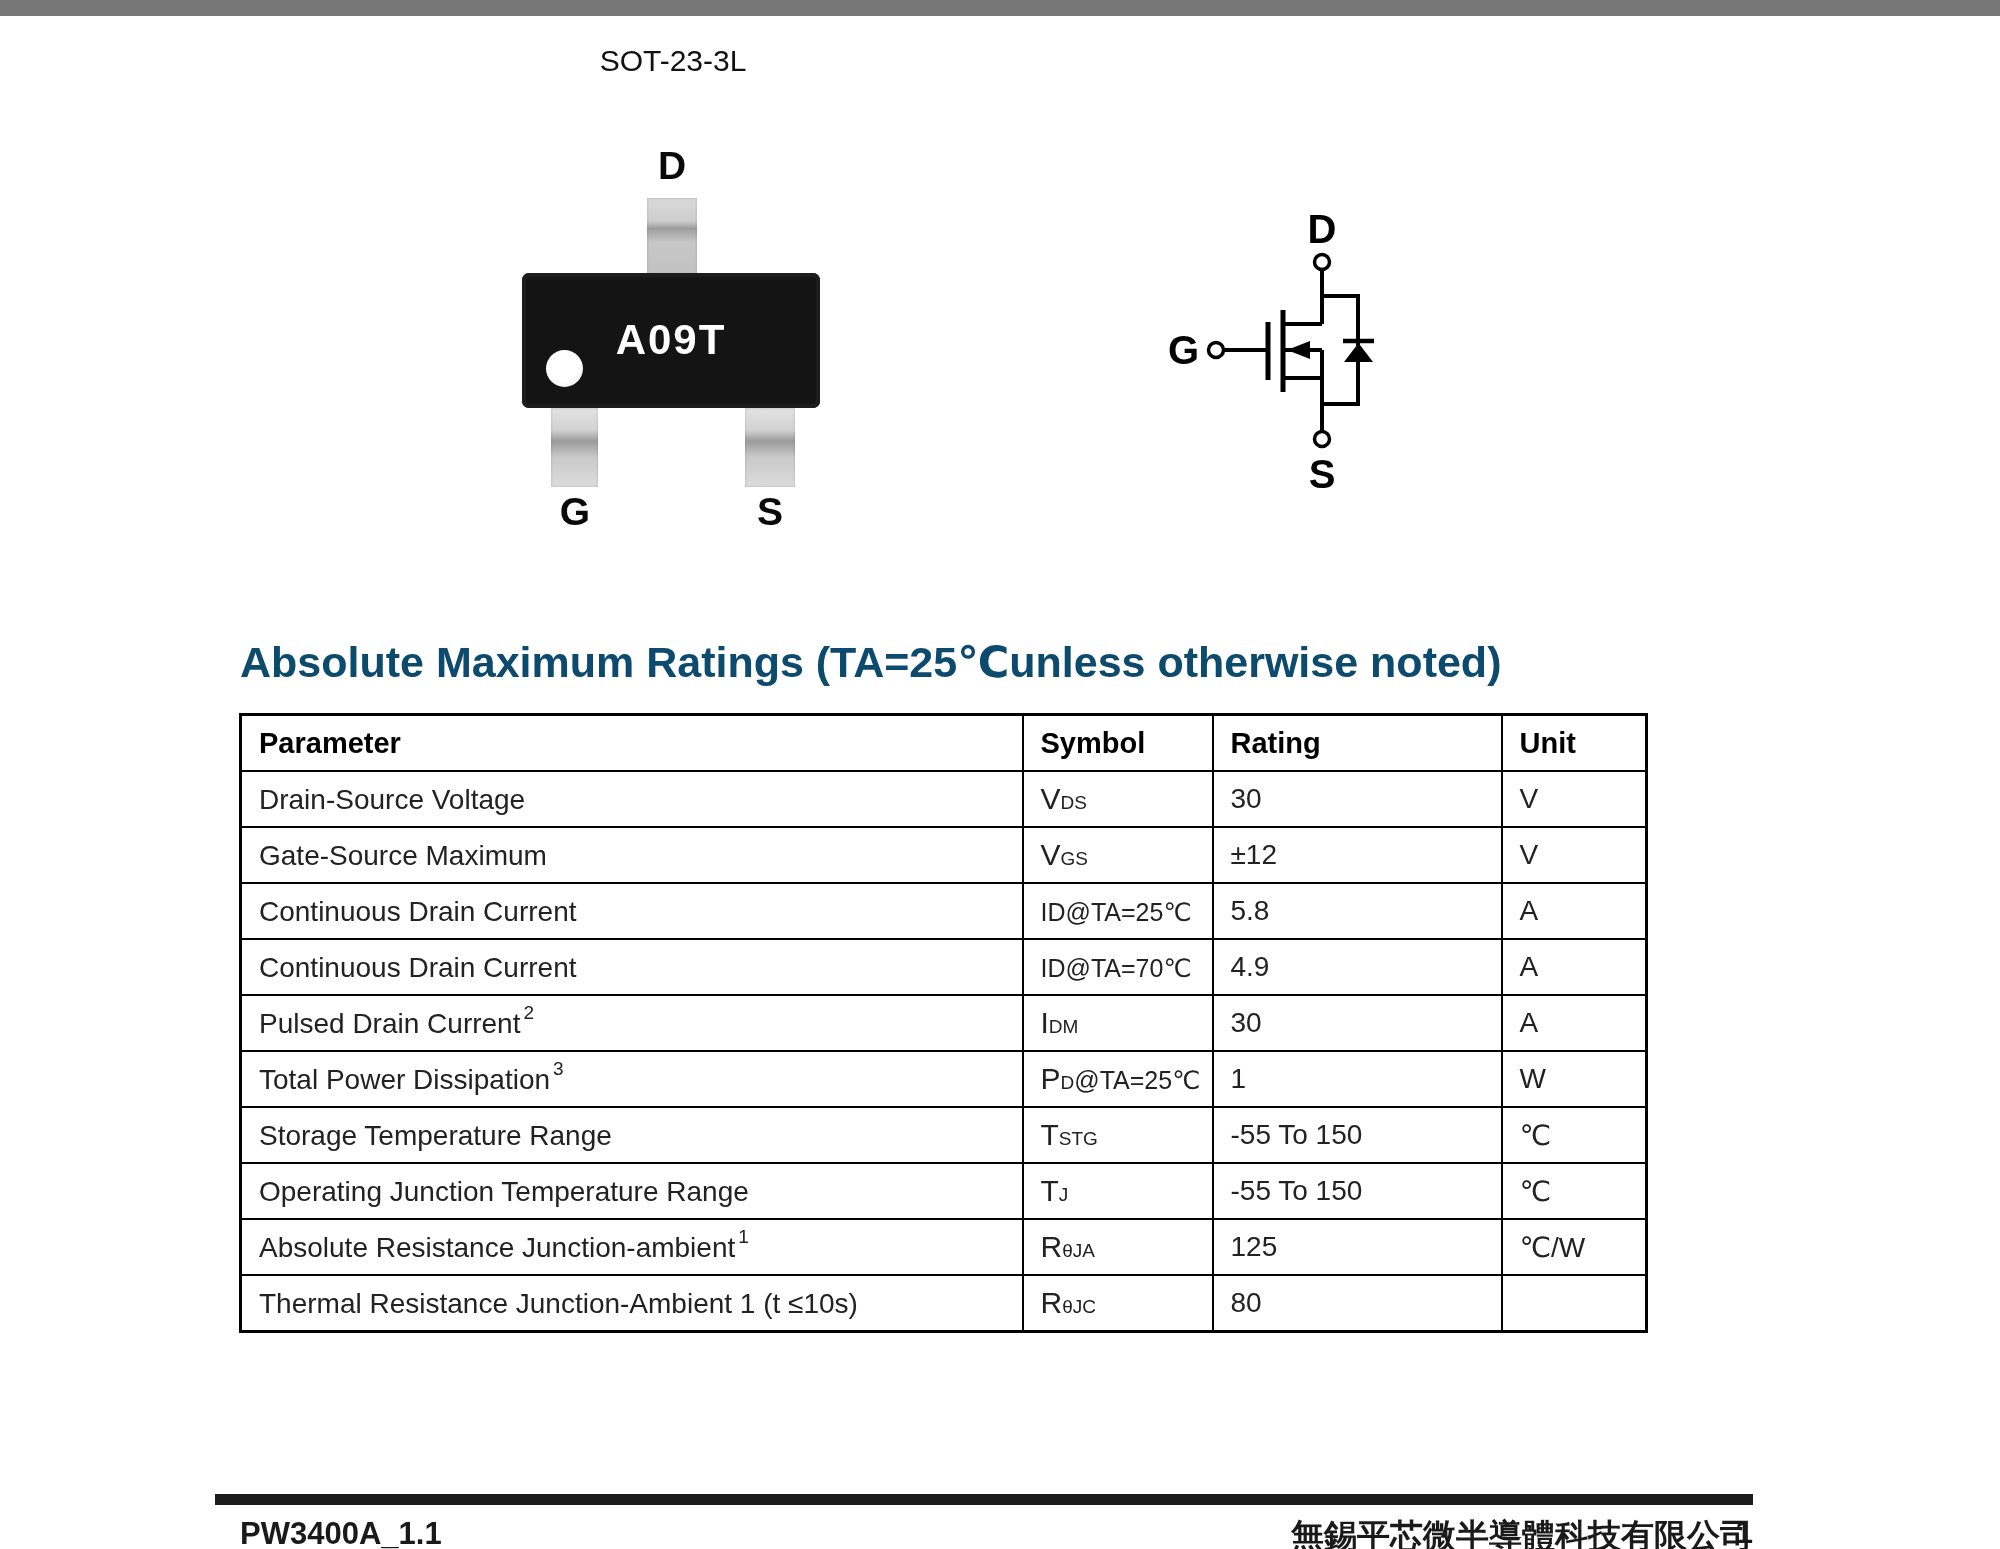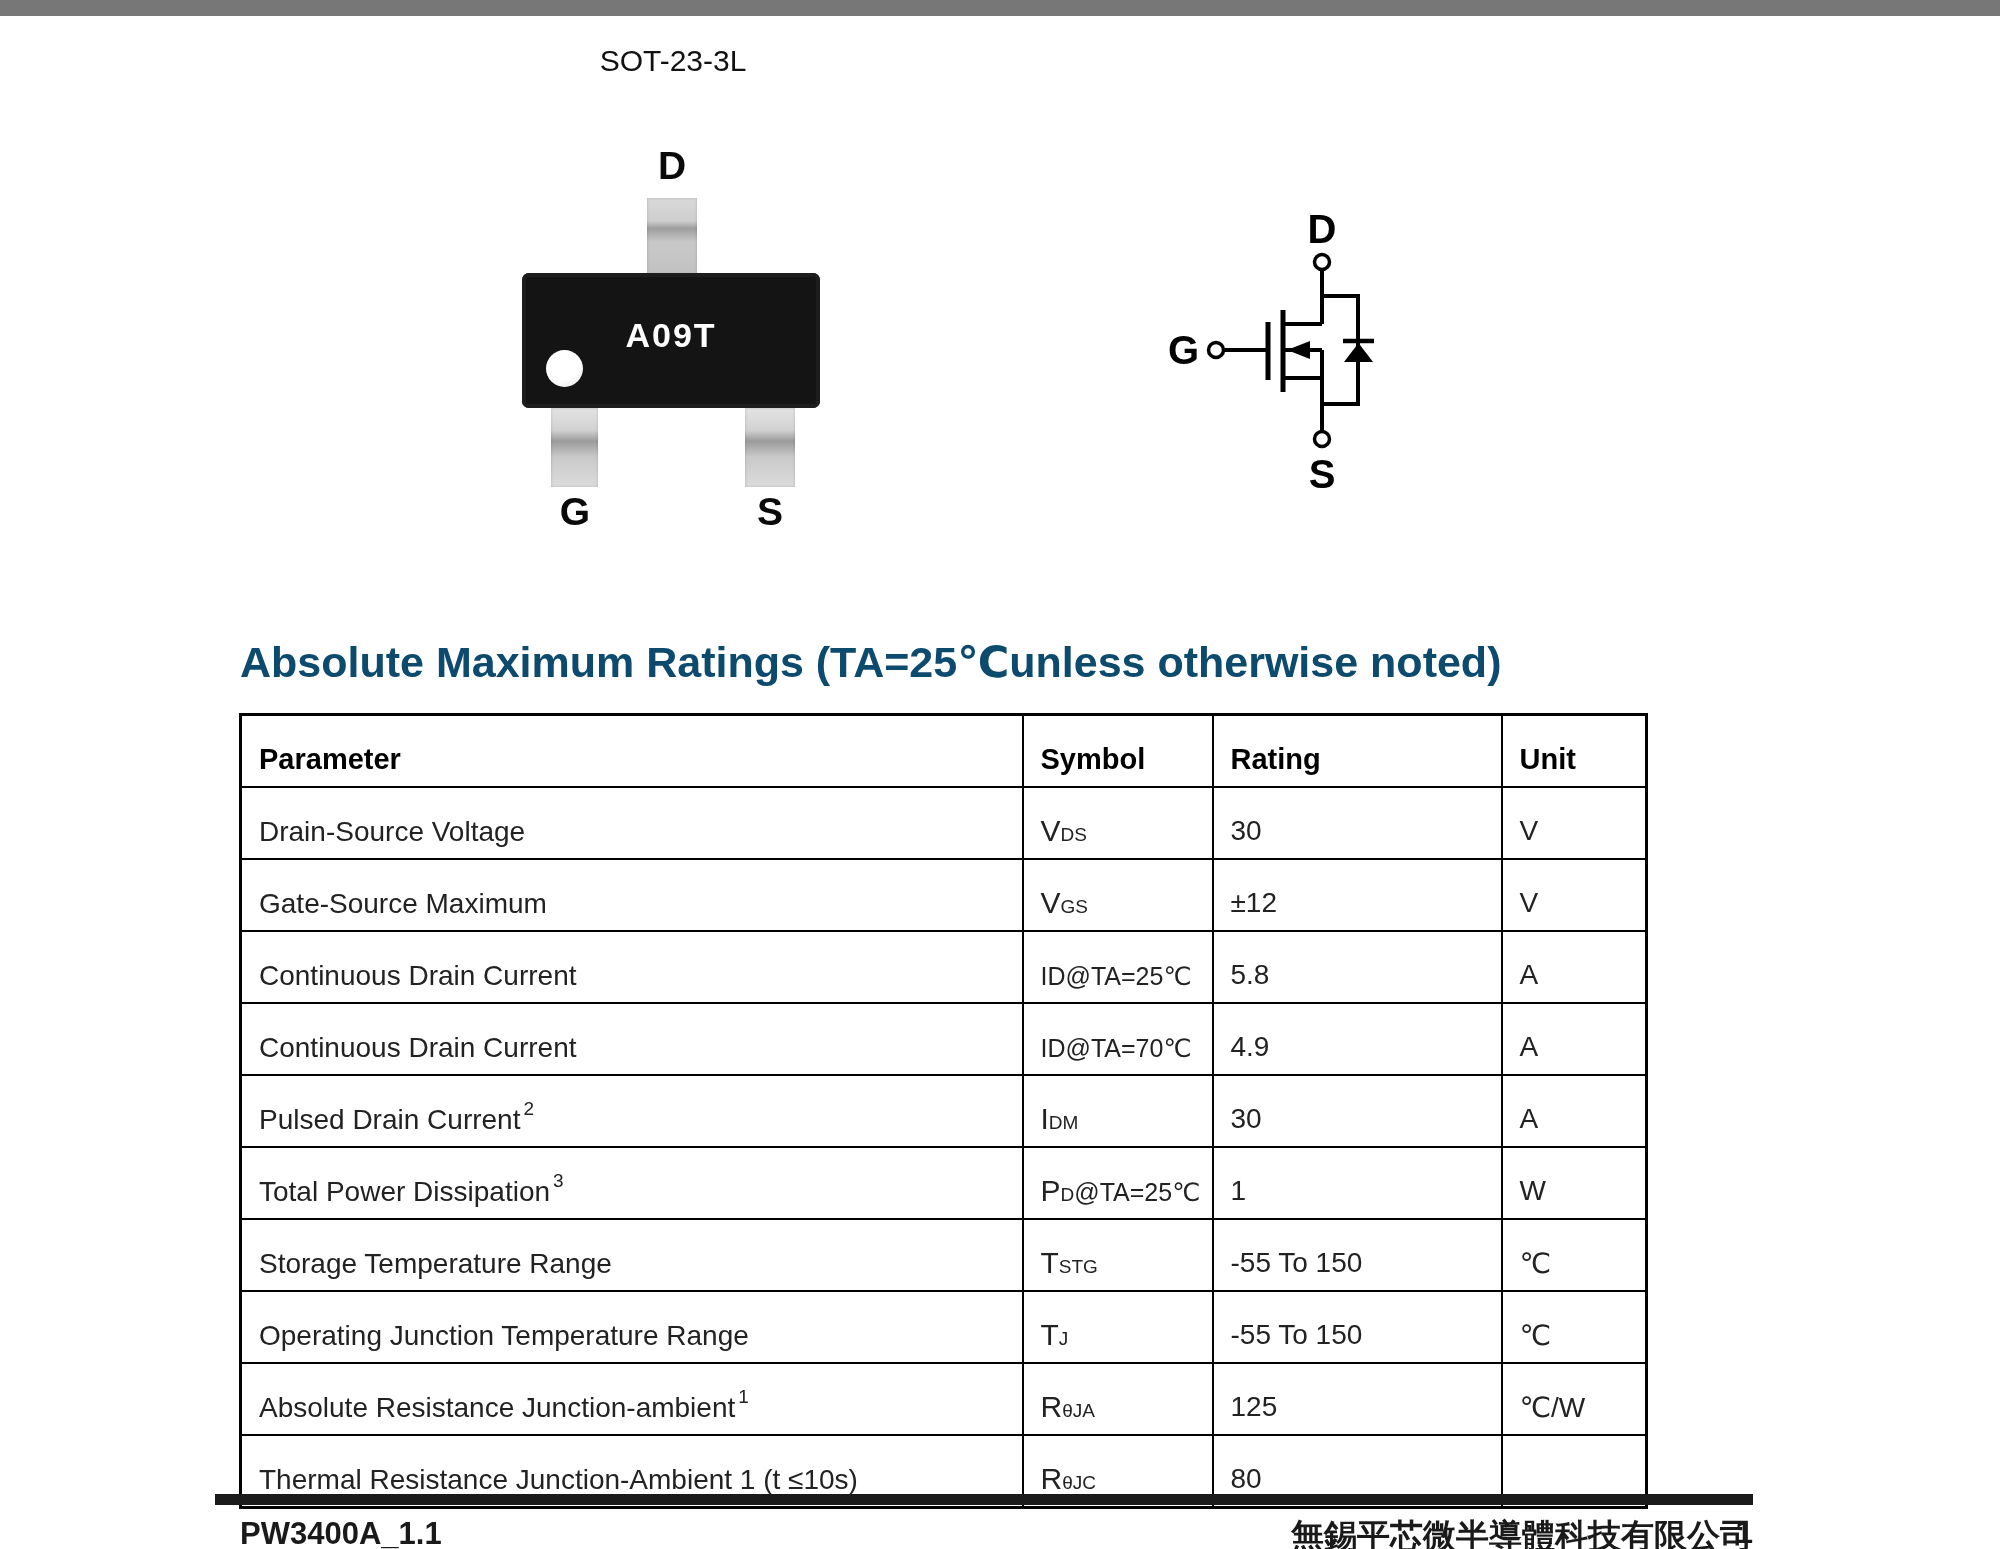"A09T" .pkg-marking { font-size: 34px -> 42px }
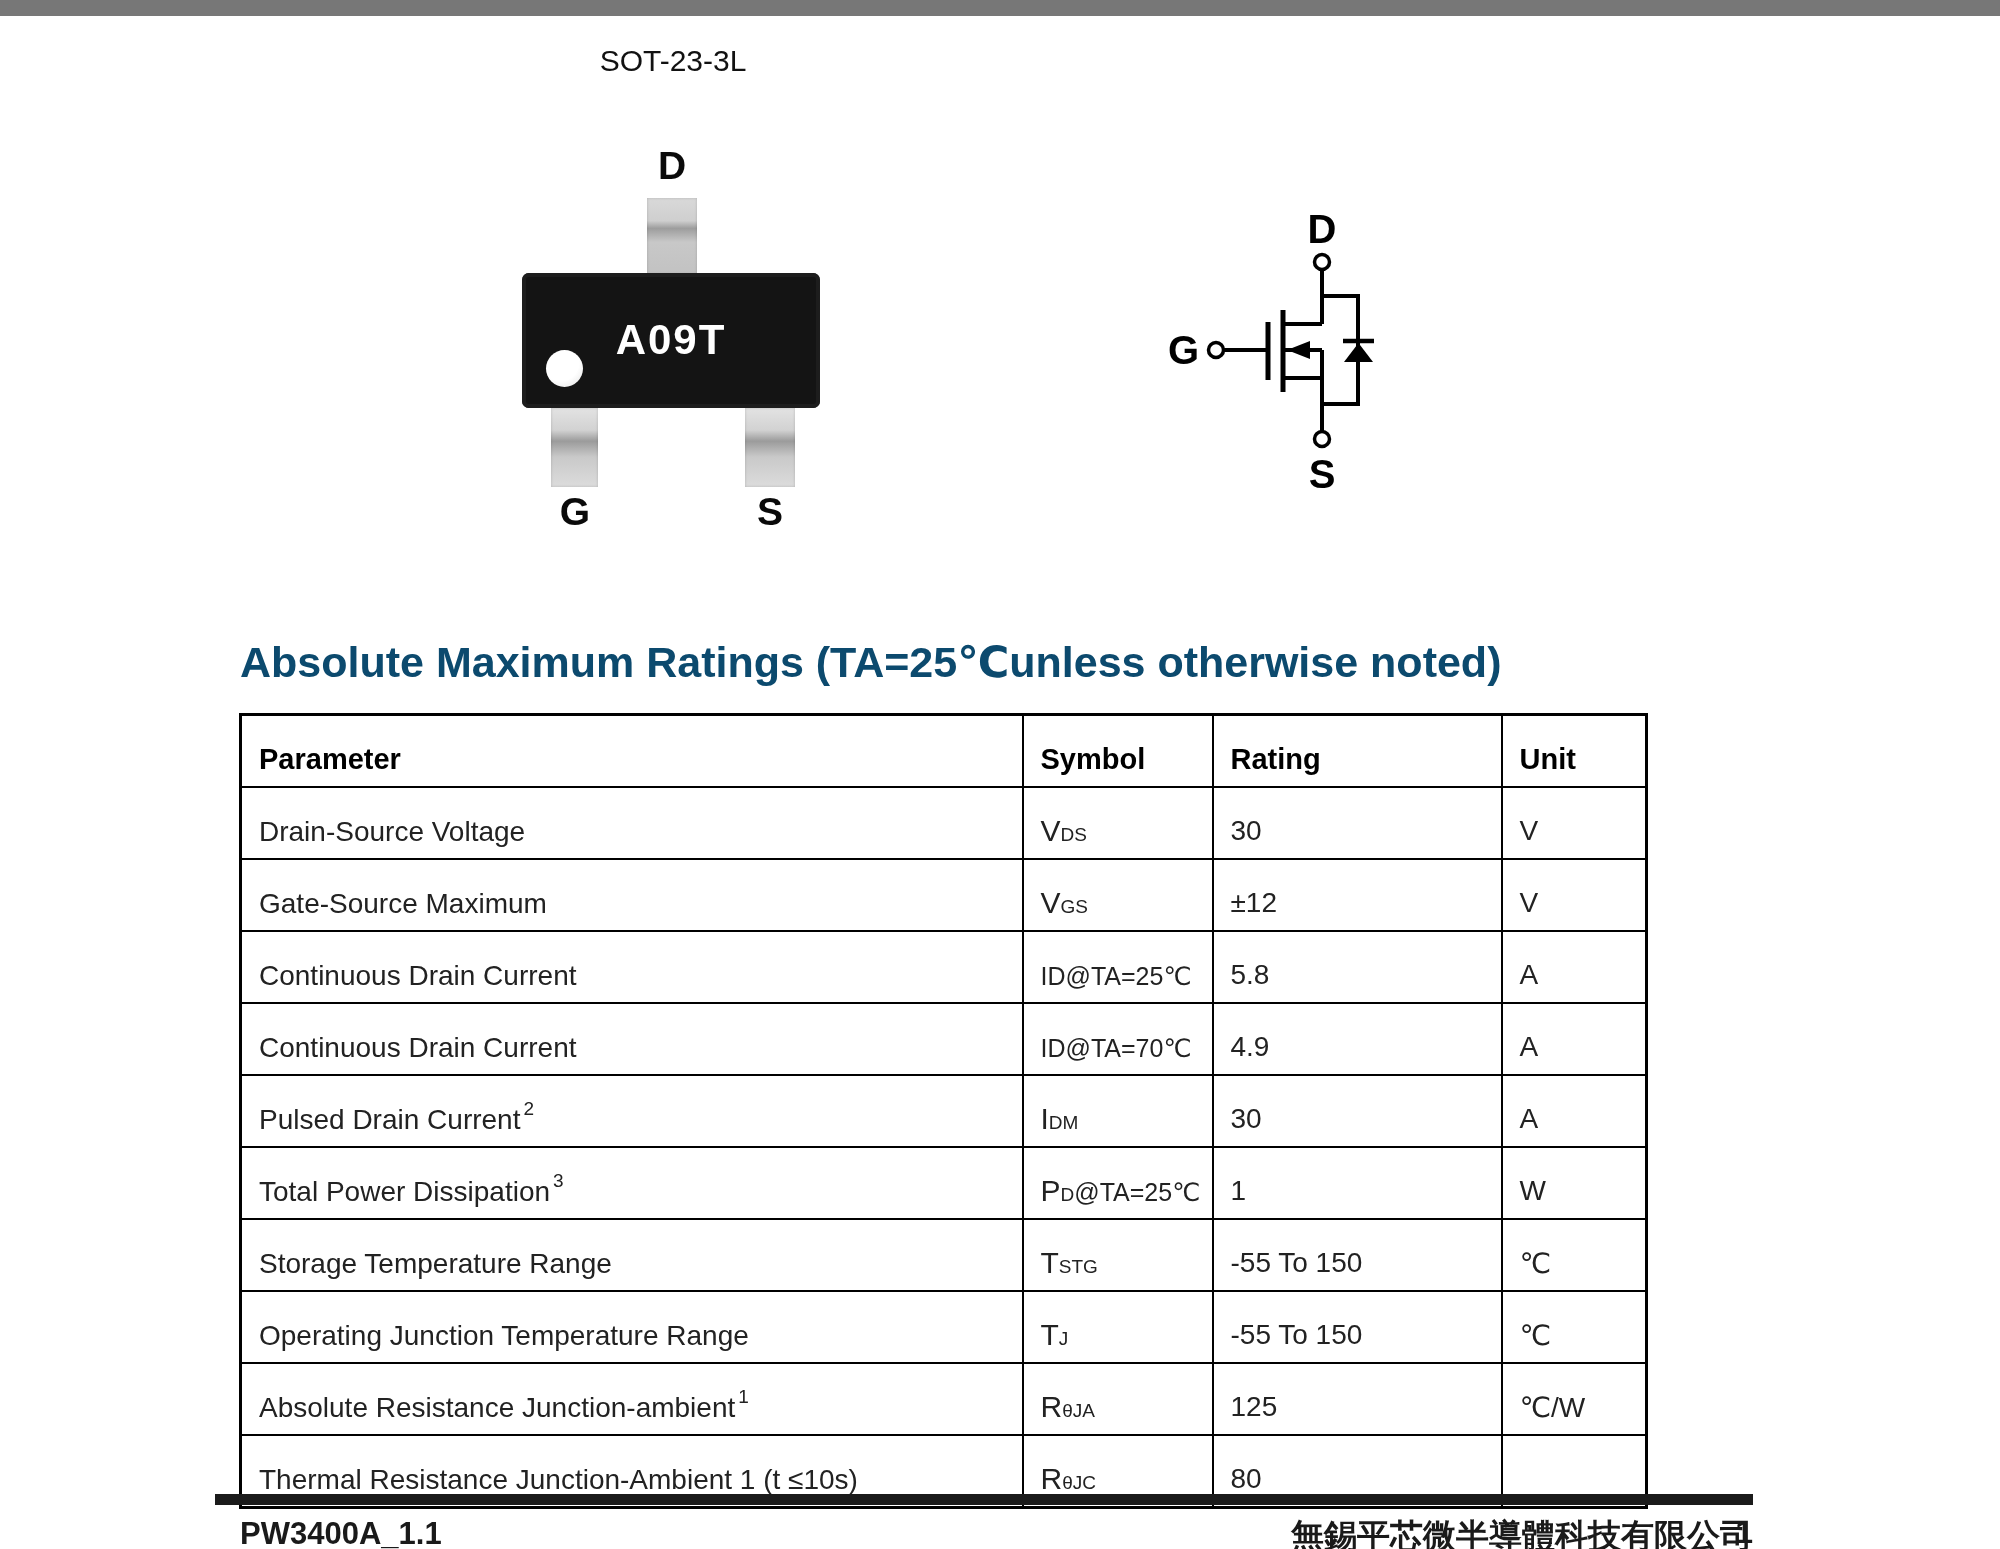"Parameter" .ratings td,.ratings th { padding: 16px 8px 0 17px -> 0 8px 0 17px }
